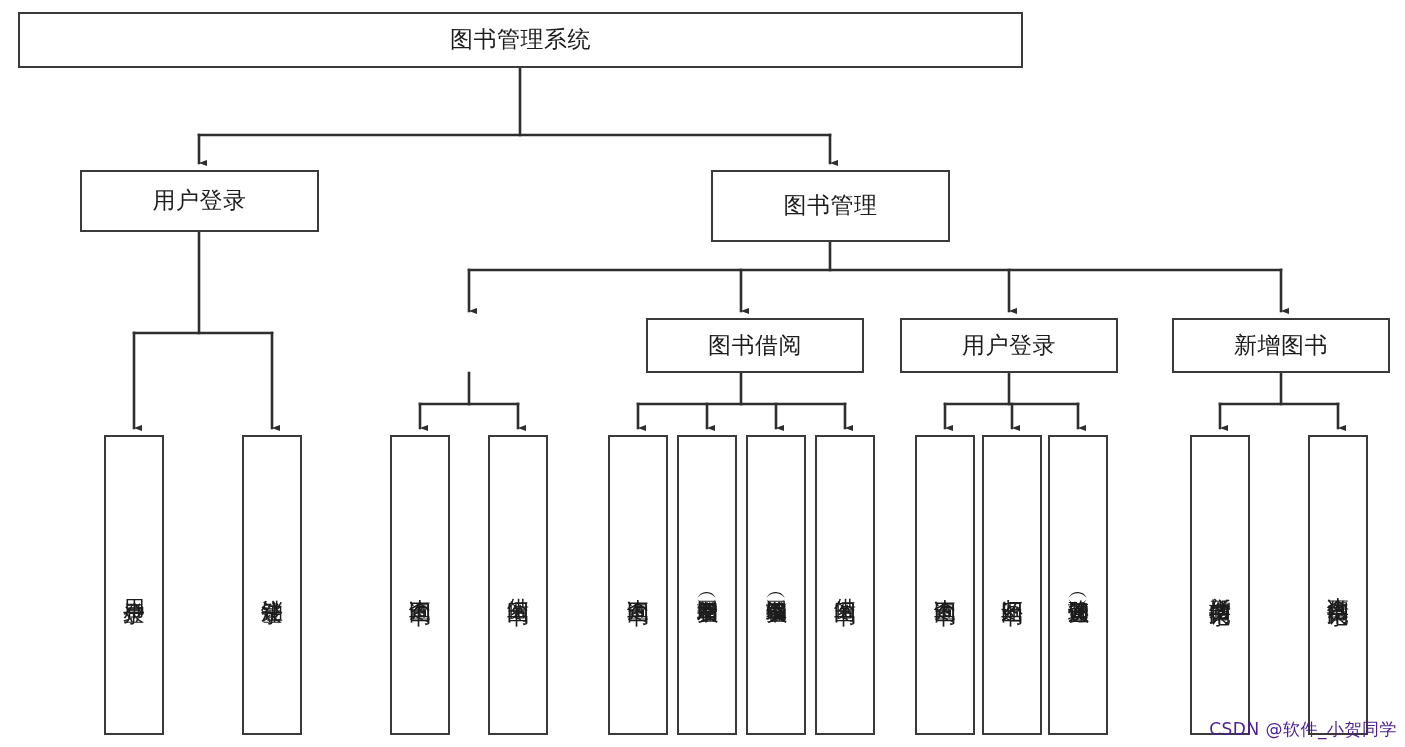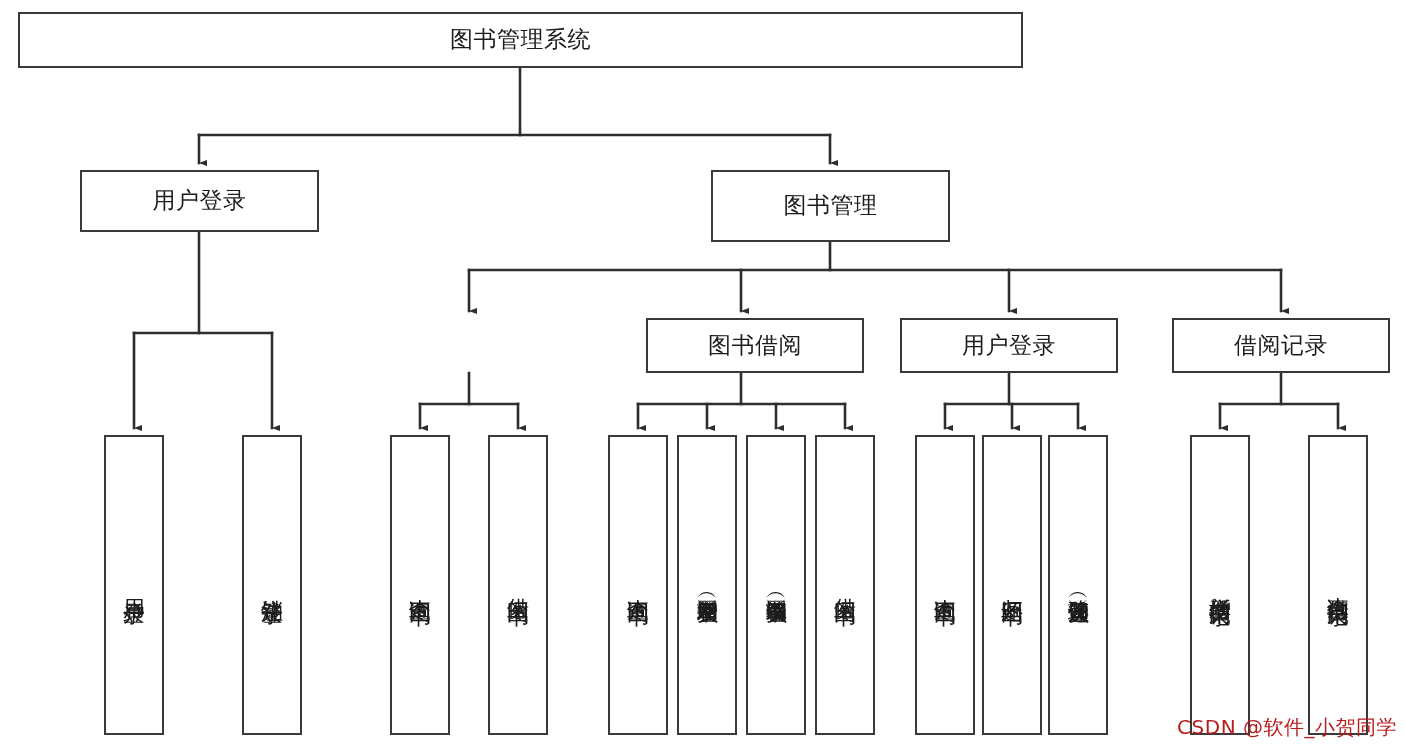"借阅记录" span.node-label { text: 借阅记录 -> 新增图书 }
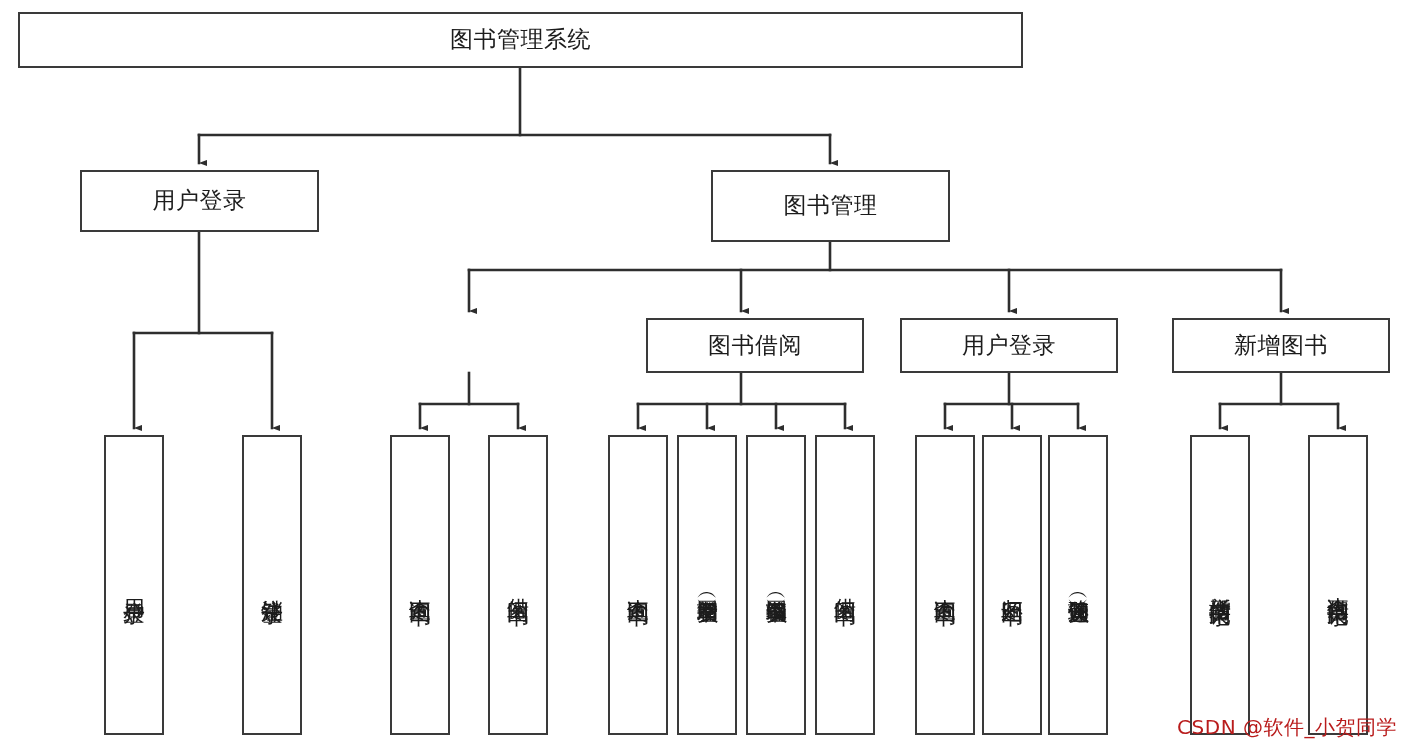"CSDN @软件_小贺同学" #watermark { color: #b91c1c -> #4c1d95; font-size: 20px -> 17px }
